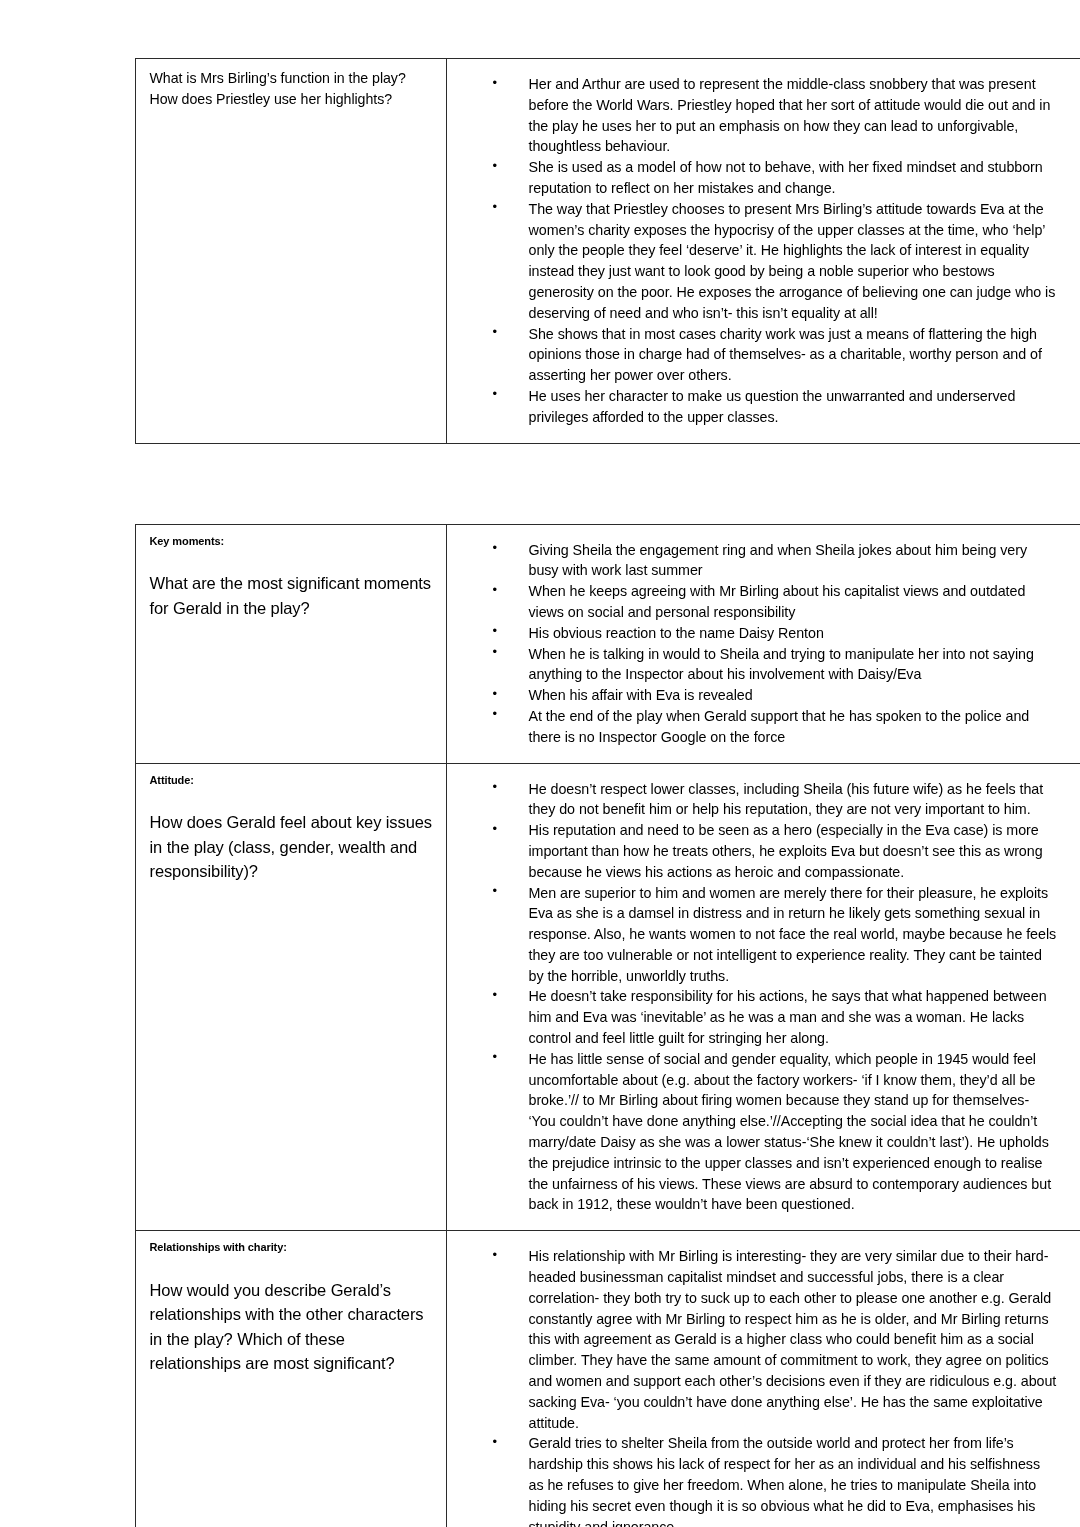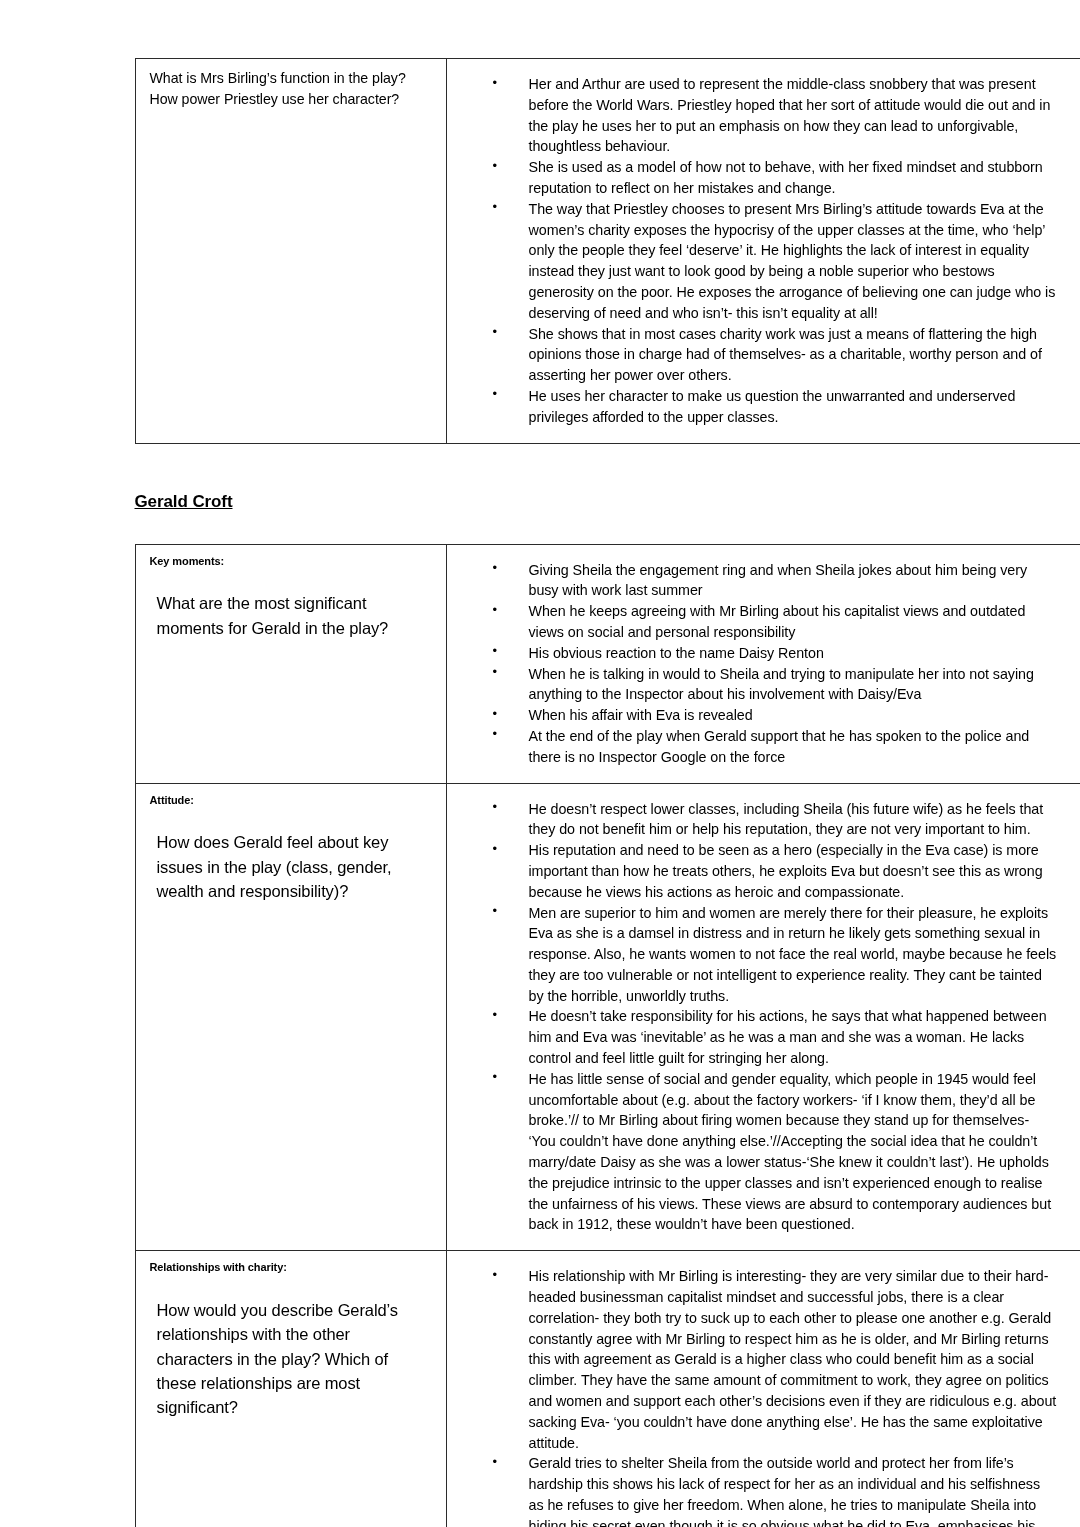"How power Priestley use her" p.q-plain { text: power Priestley use her character -> does Priestley use her highlights }
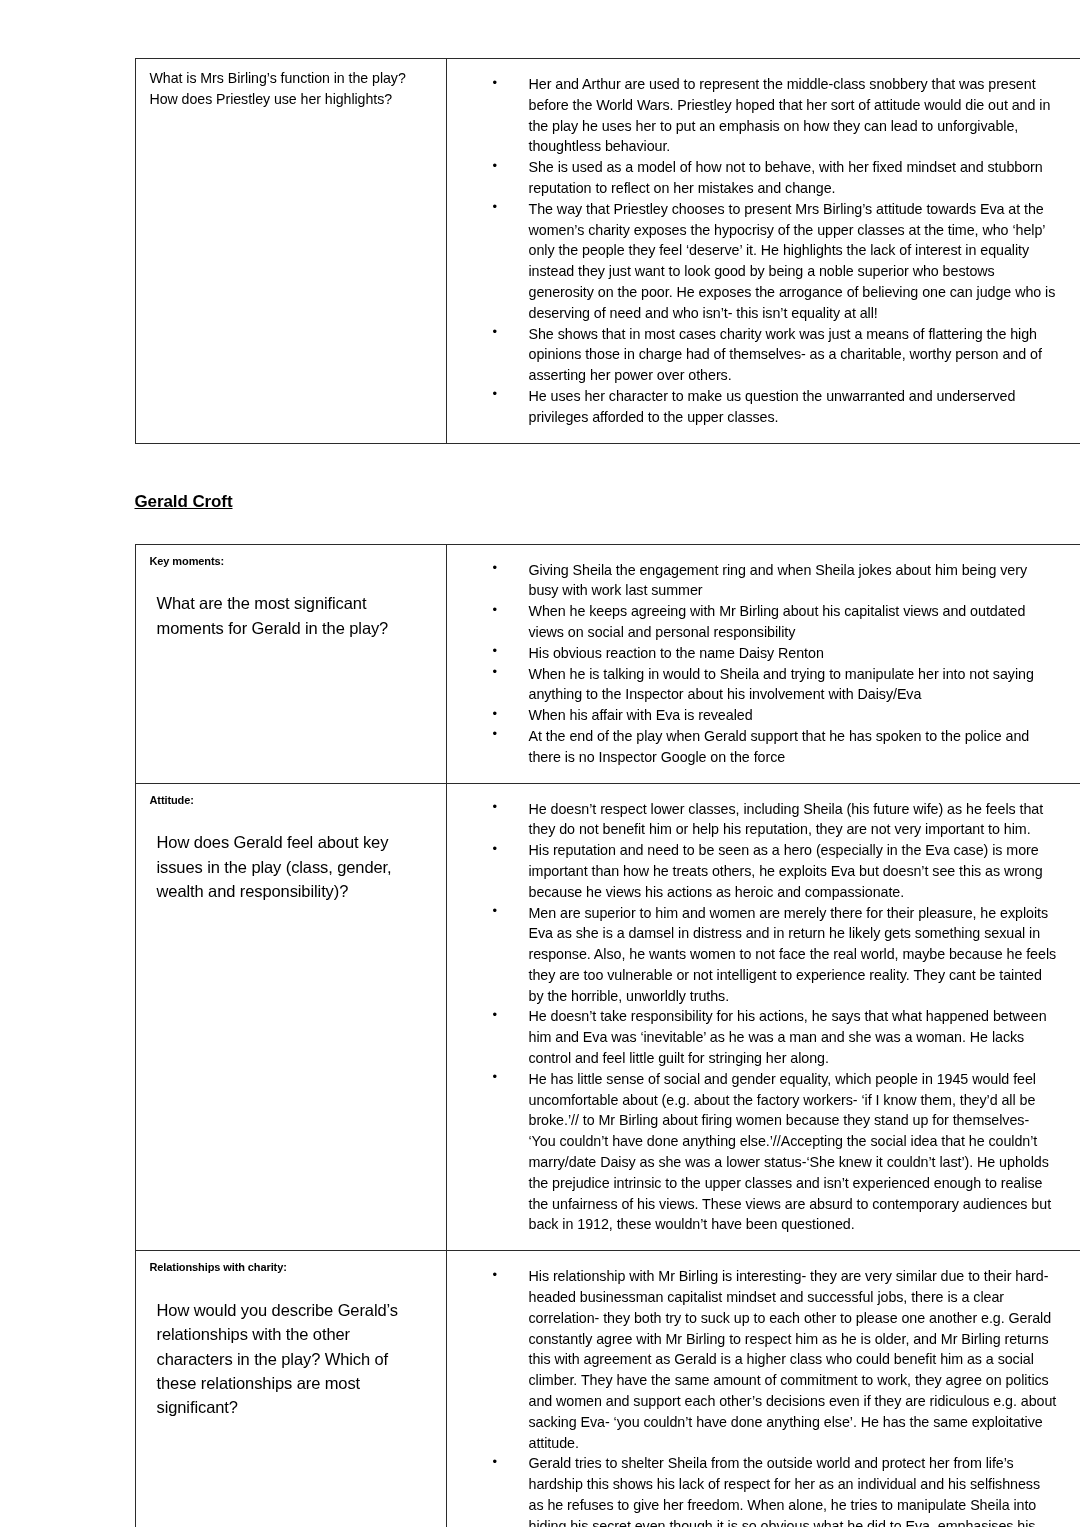"Gerald Croft" h2.section-title { html: <h2>Gerald Croft</h2> -> none }
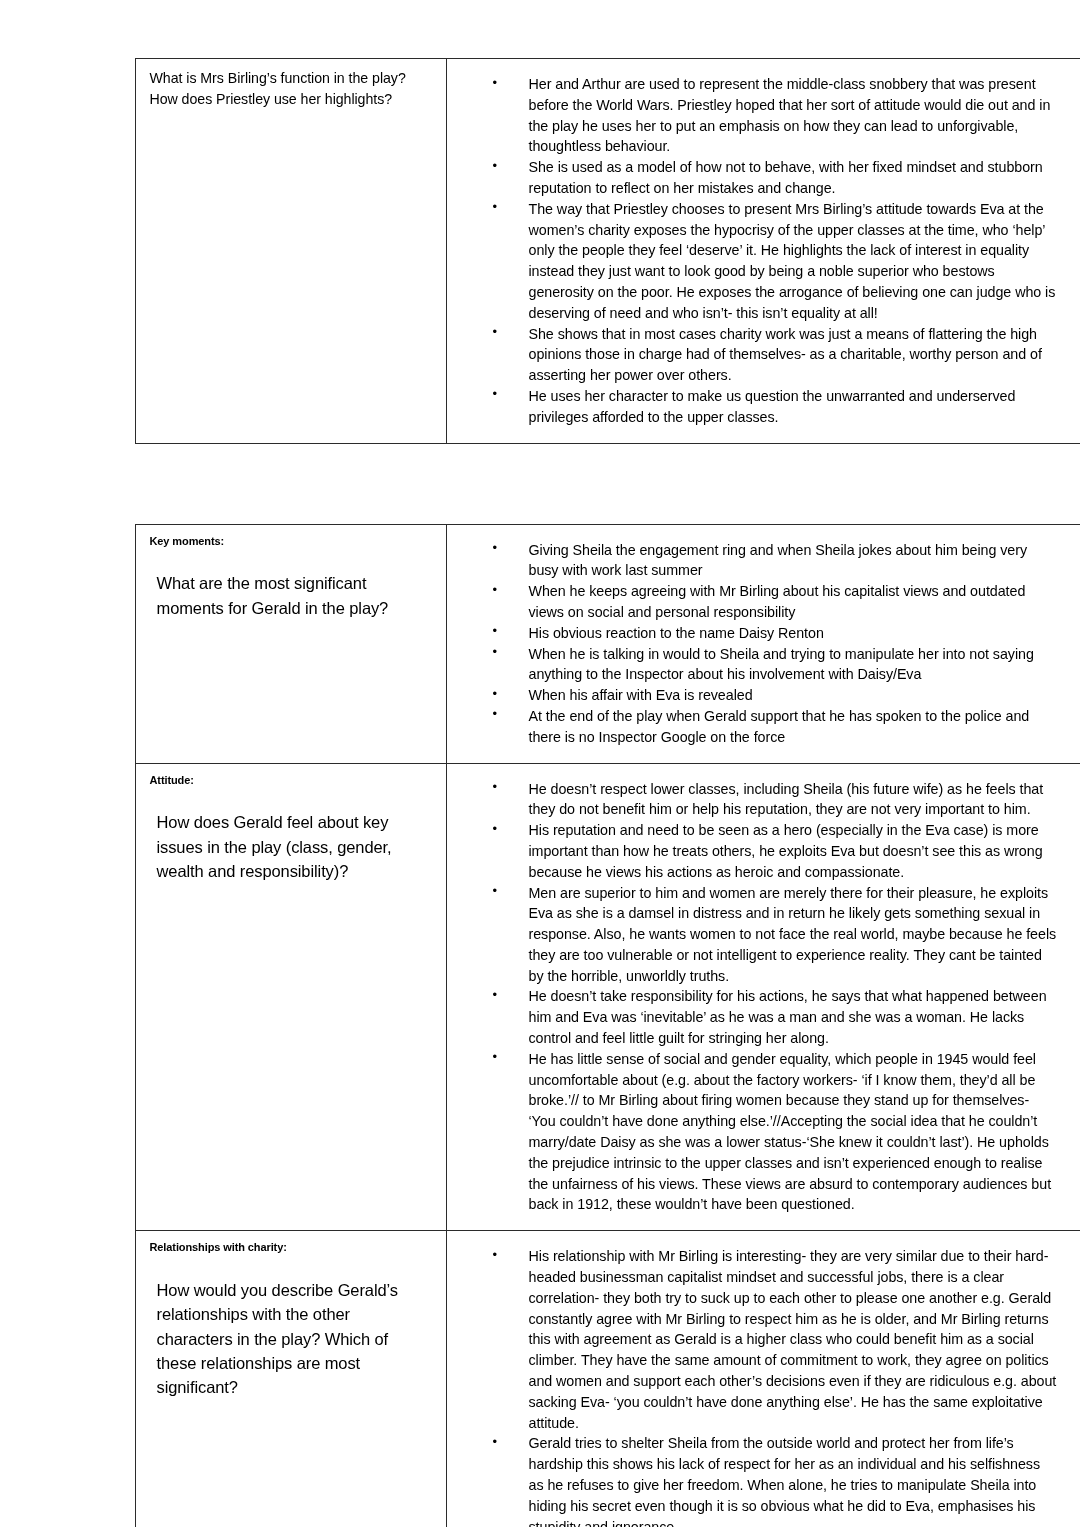"What are the most significant" .q-text { margin: 7px -> 0 }
